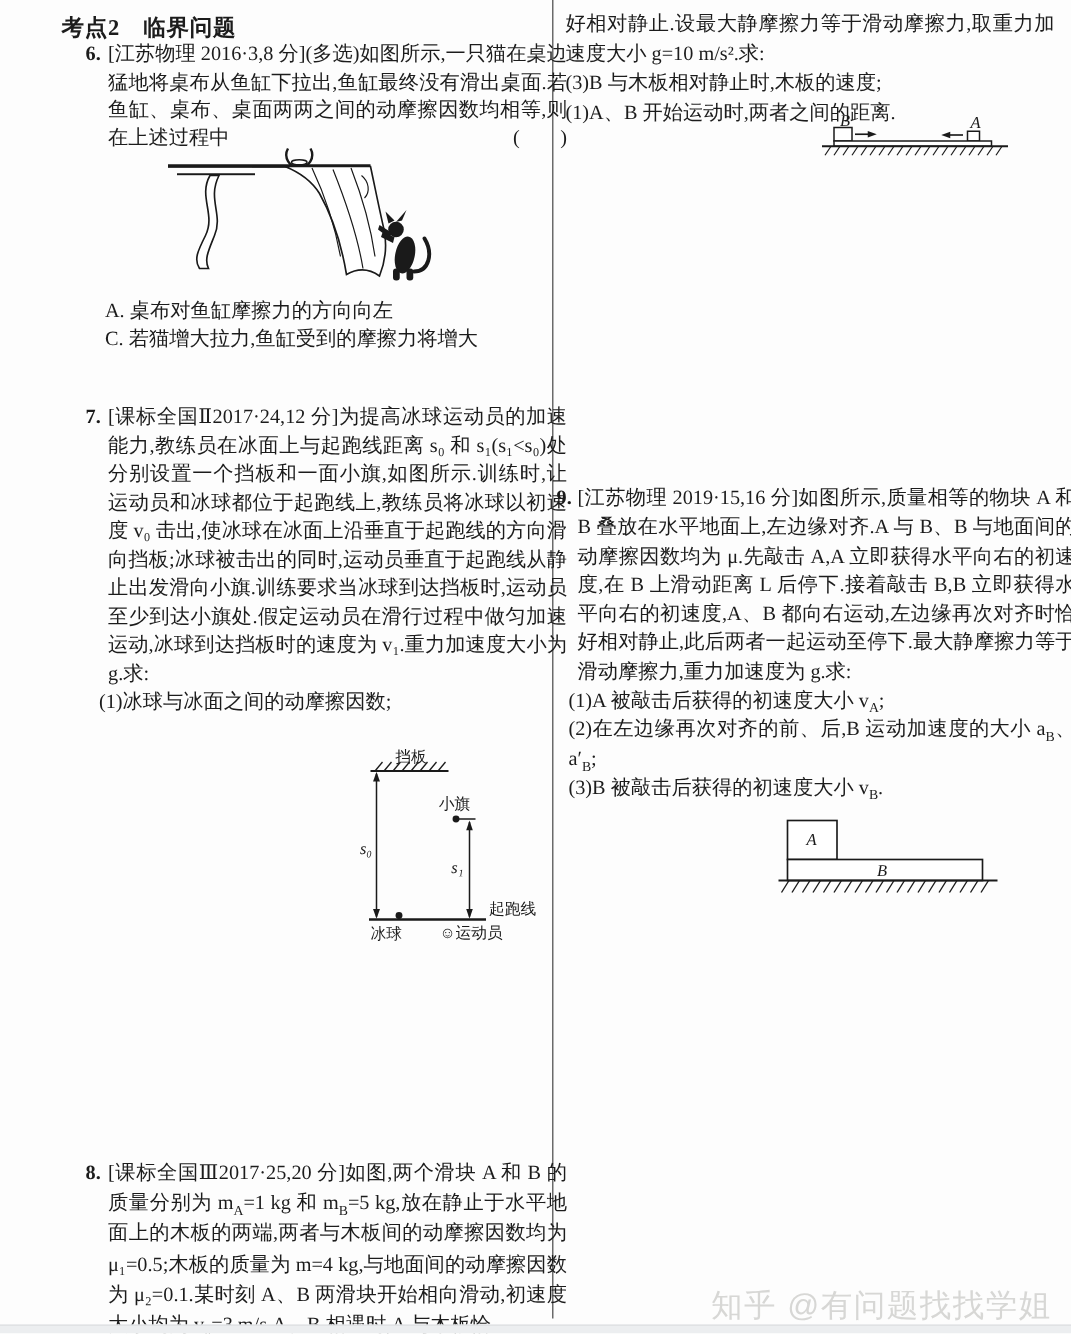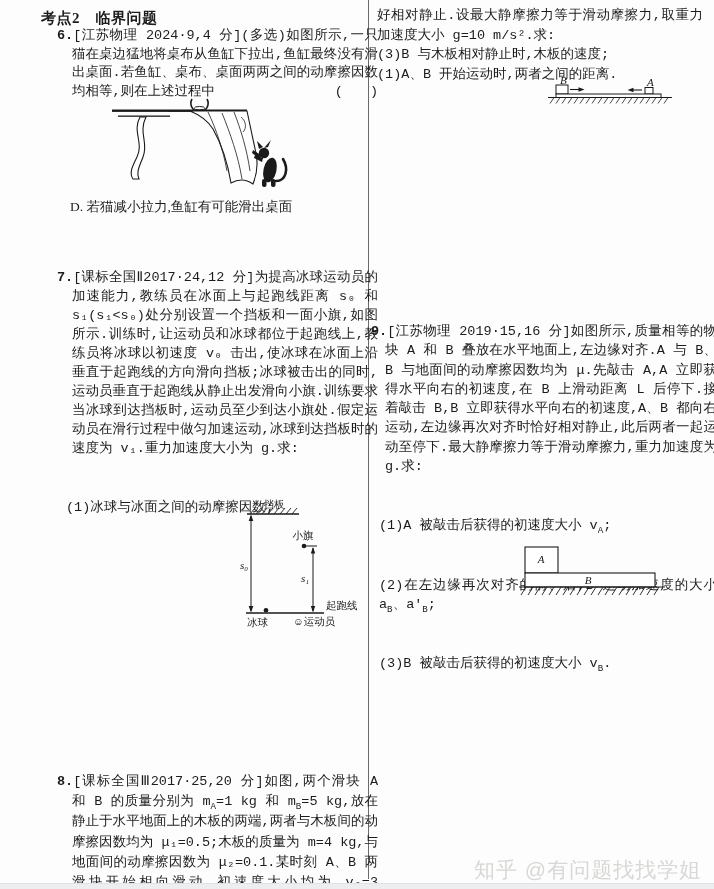"好相对静止.设最大静摩擦力等于滑动摩擦力,取重力加速度大小 g=10" .prob { font-family: Liberation Mono, monospace -> none }
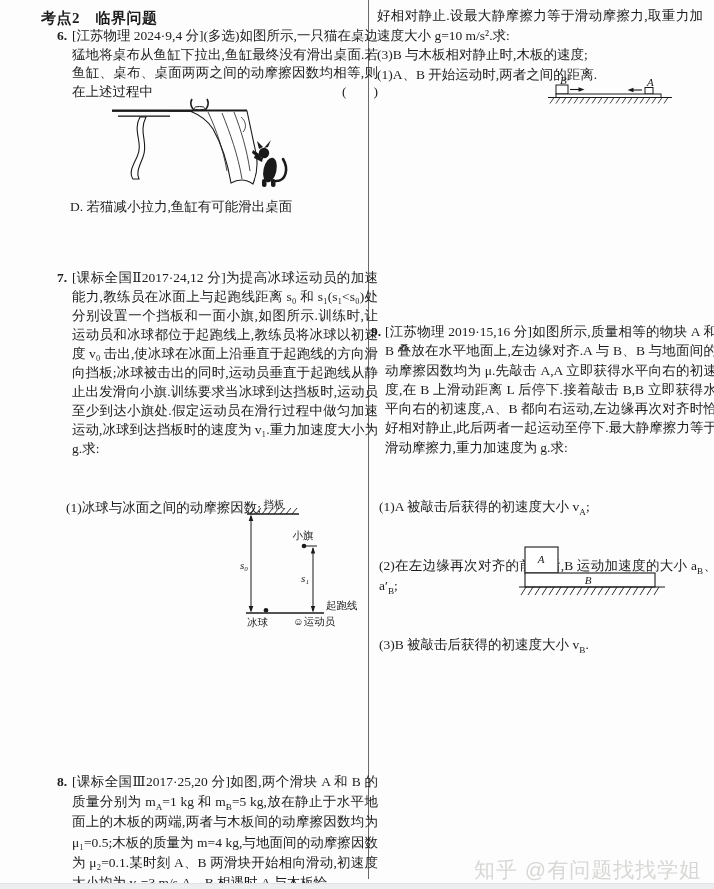"[江苏物理 2024·9,4" span { text: 2024·9,4 -> 2016·3,8 }
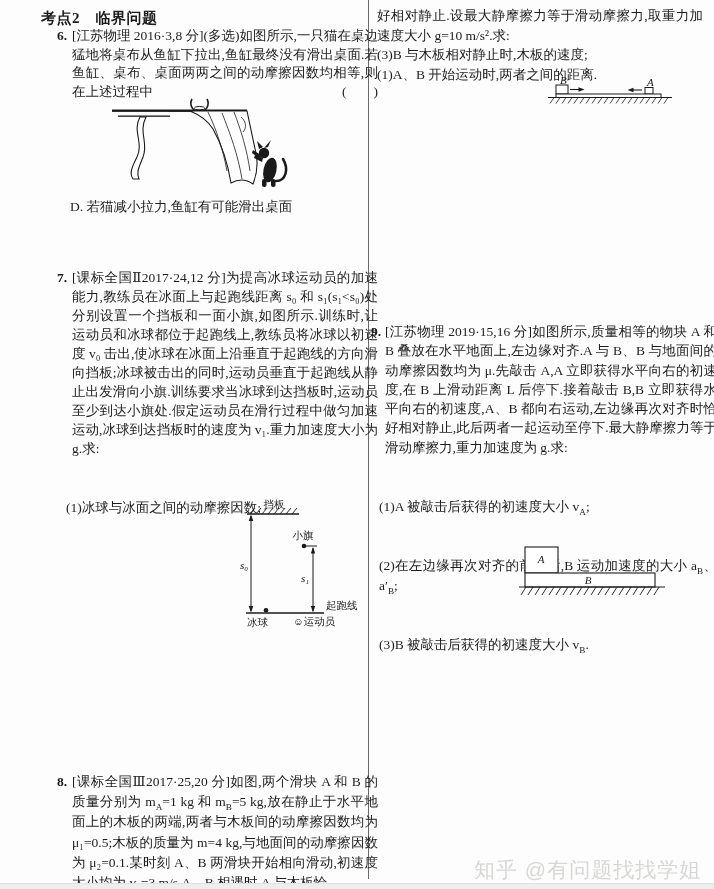"A. 桌布对鱼缸摩擦力的方向向左" div { html: none -> <div>A. 桌布对鱼缸摩擦力的方向向左</div> }
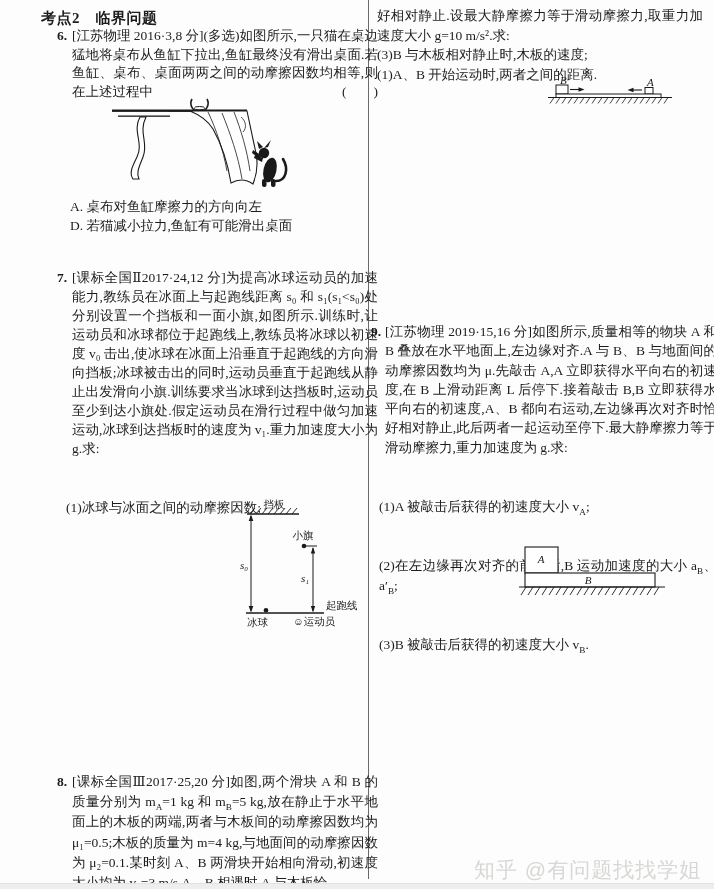"C. 若猫增大拉力,鱼缸受到的摩擦力将增大" div { html: none -> <div>C. 若猫增大拉力,鱼缸受到的摩擦力将增大</div> }
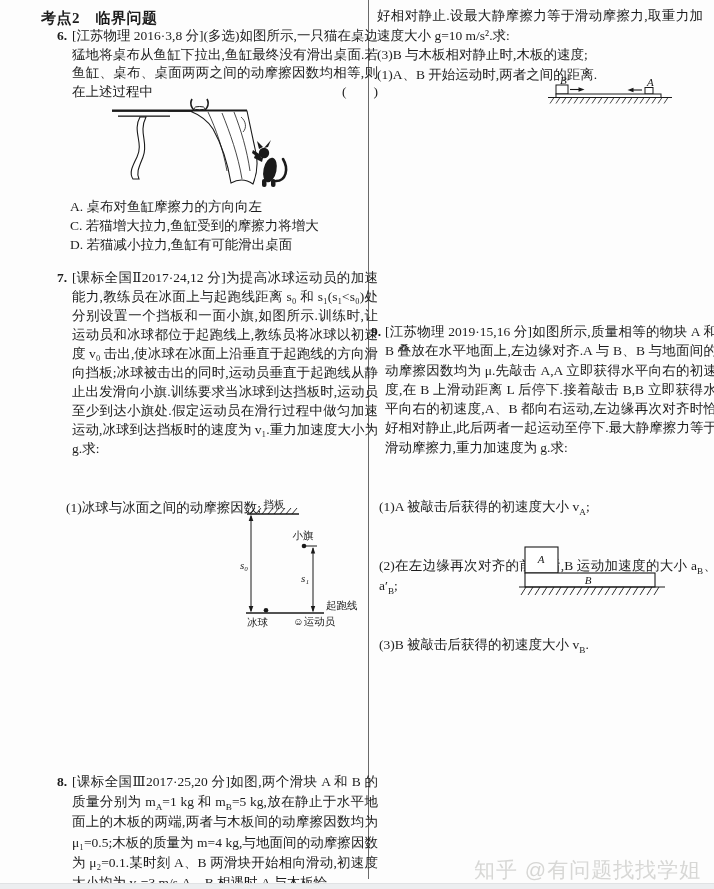"D. 若猫减小拉力,鱼缸有可能滑出桌面" div { html: <div>D. 若猫减小拉力,鱼缸有可能滑出桌面</div> -> none }
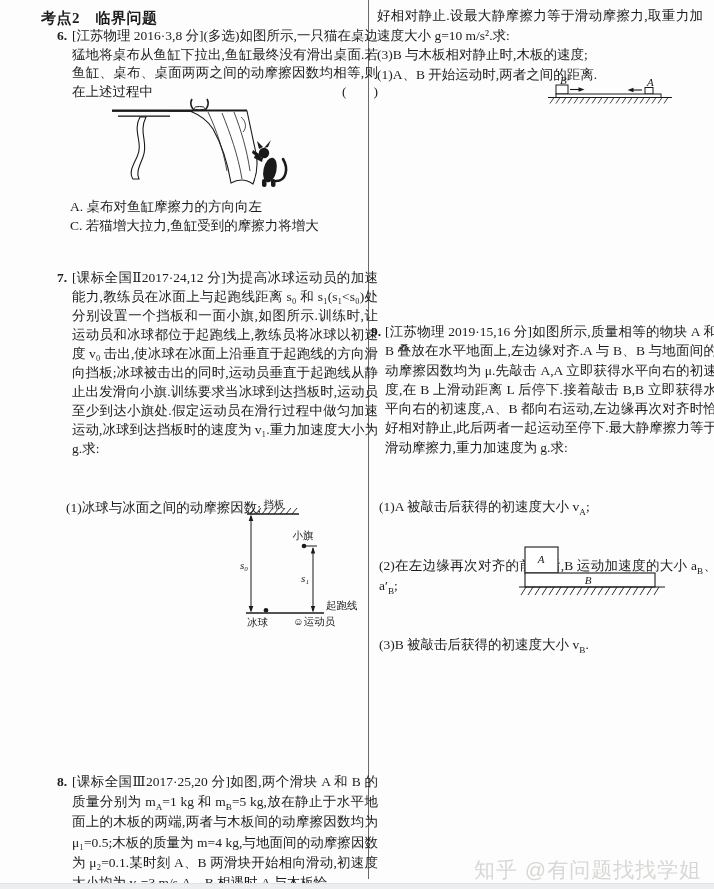"(1)冰球与冰面之间的动摩擦因数;" .subq { margin-top: 40px -> none }
